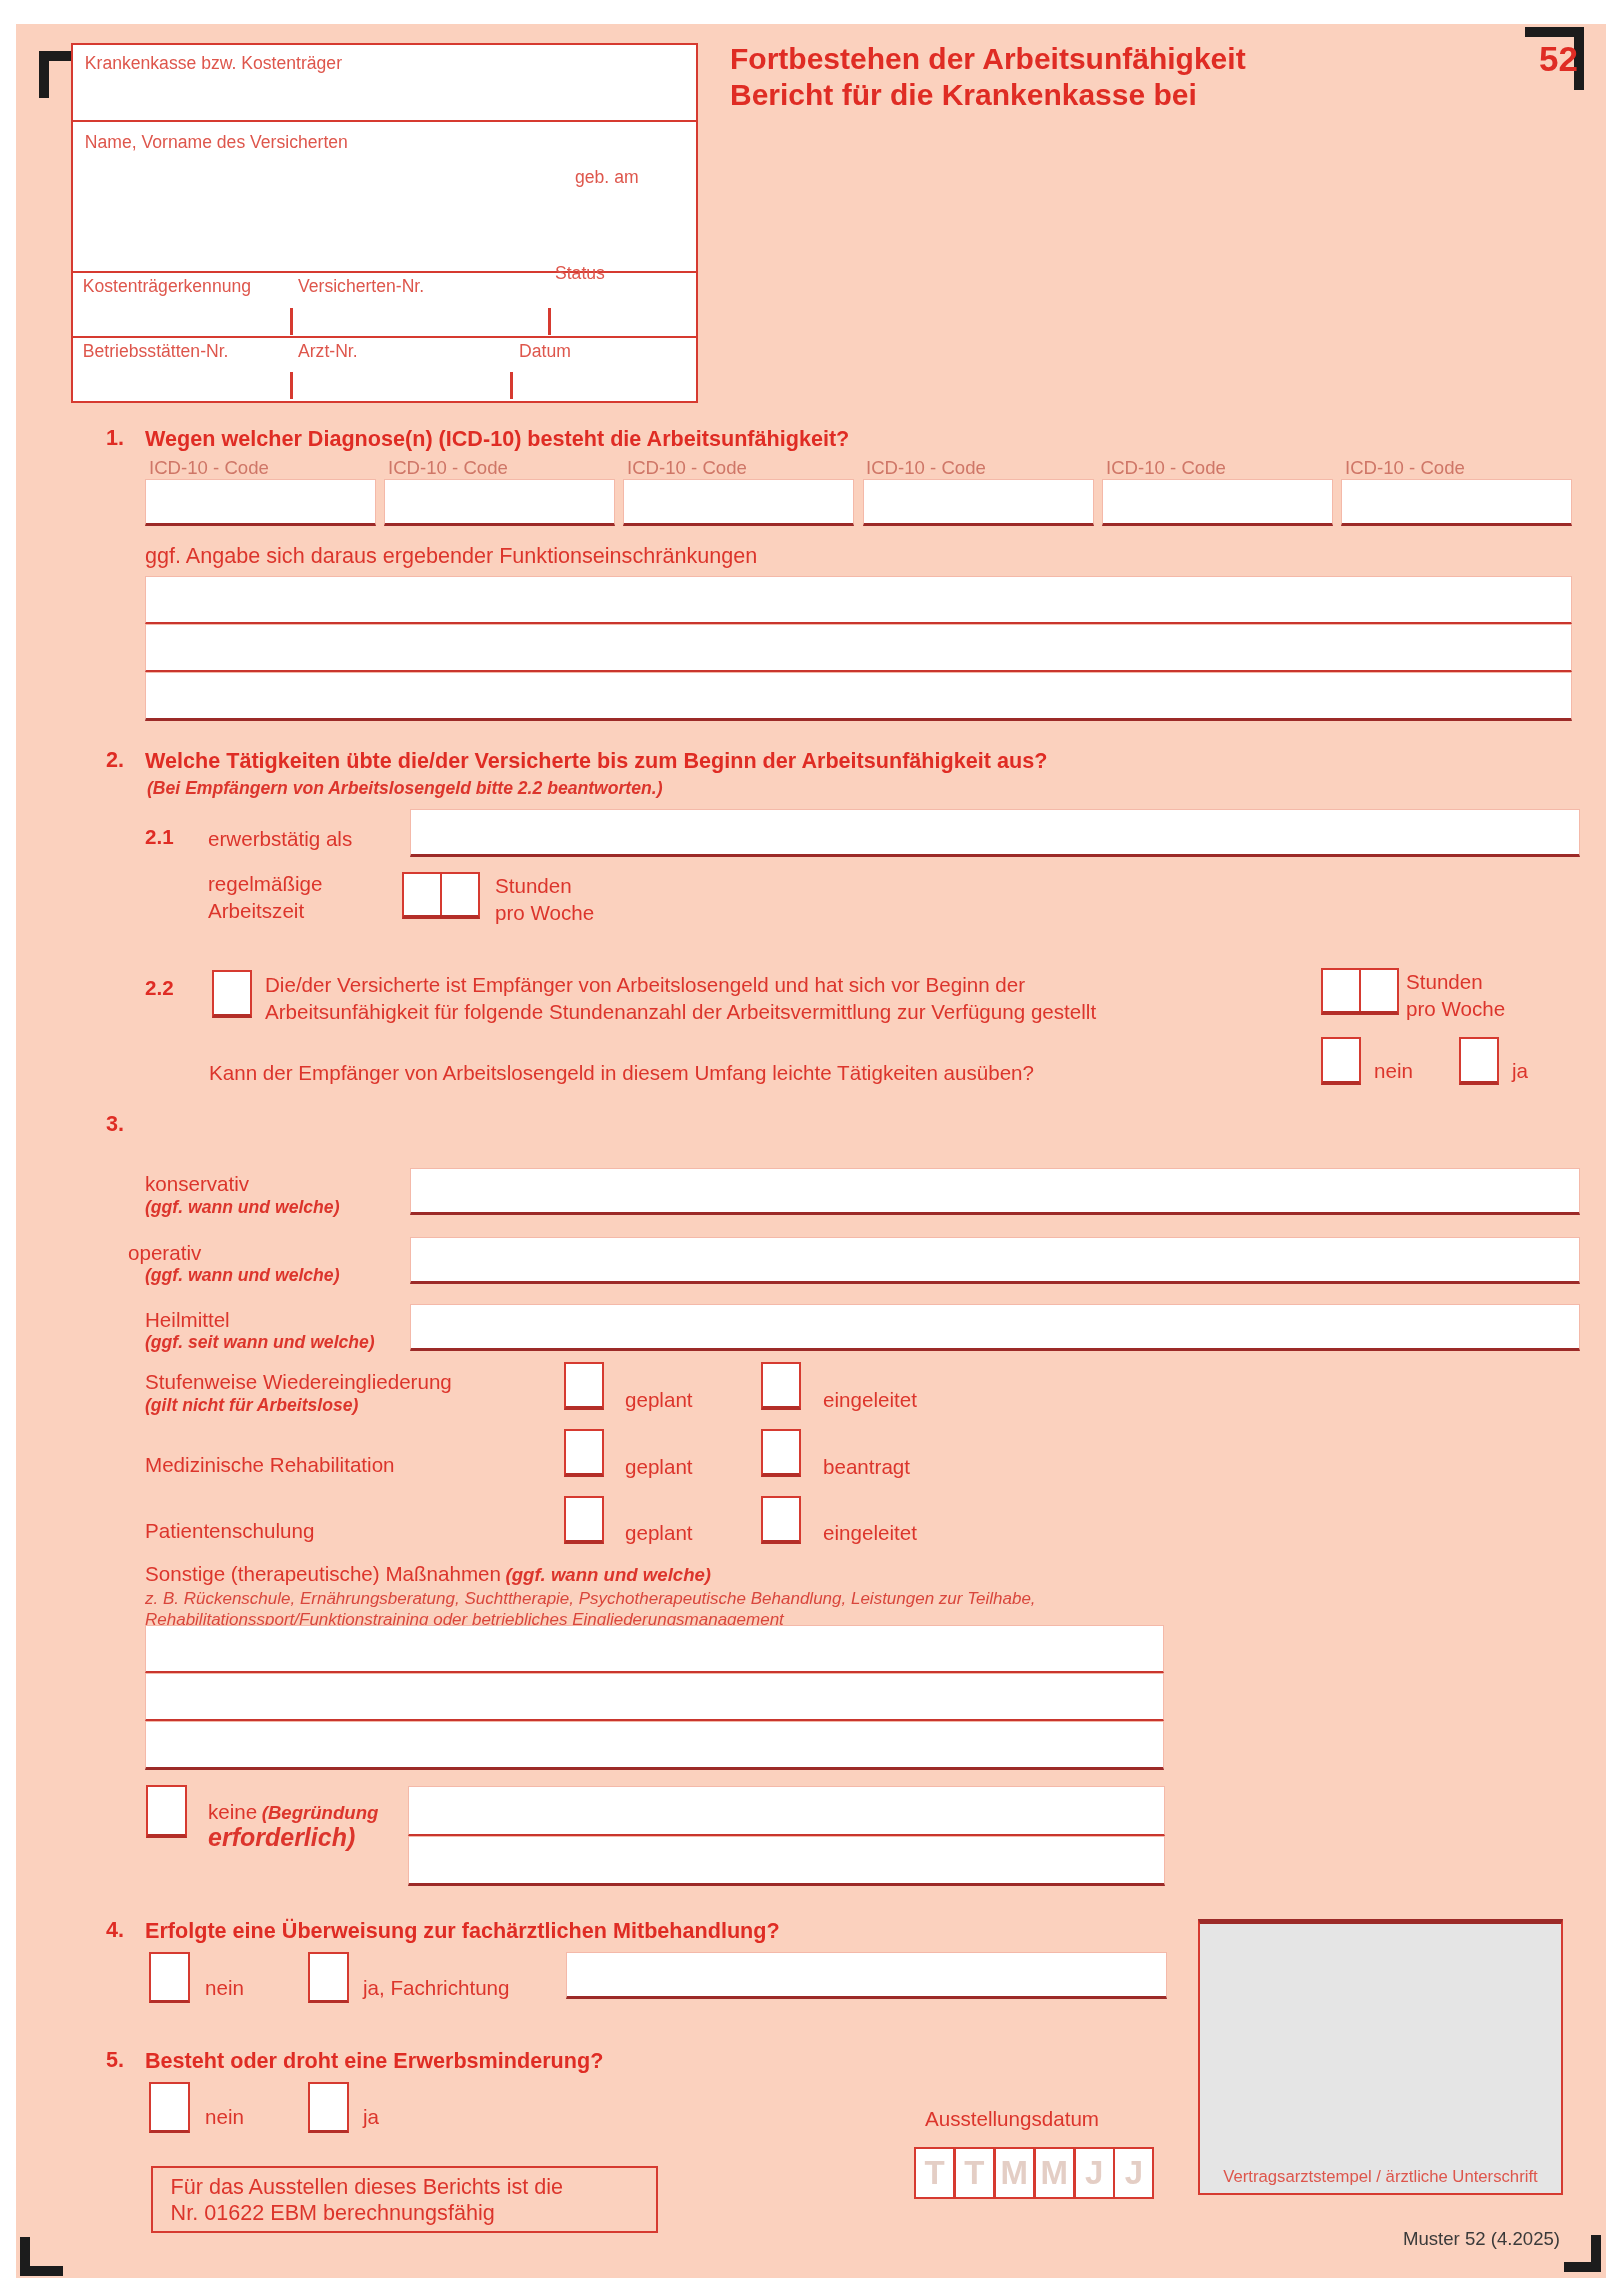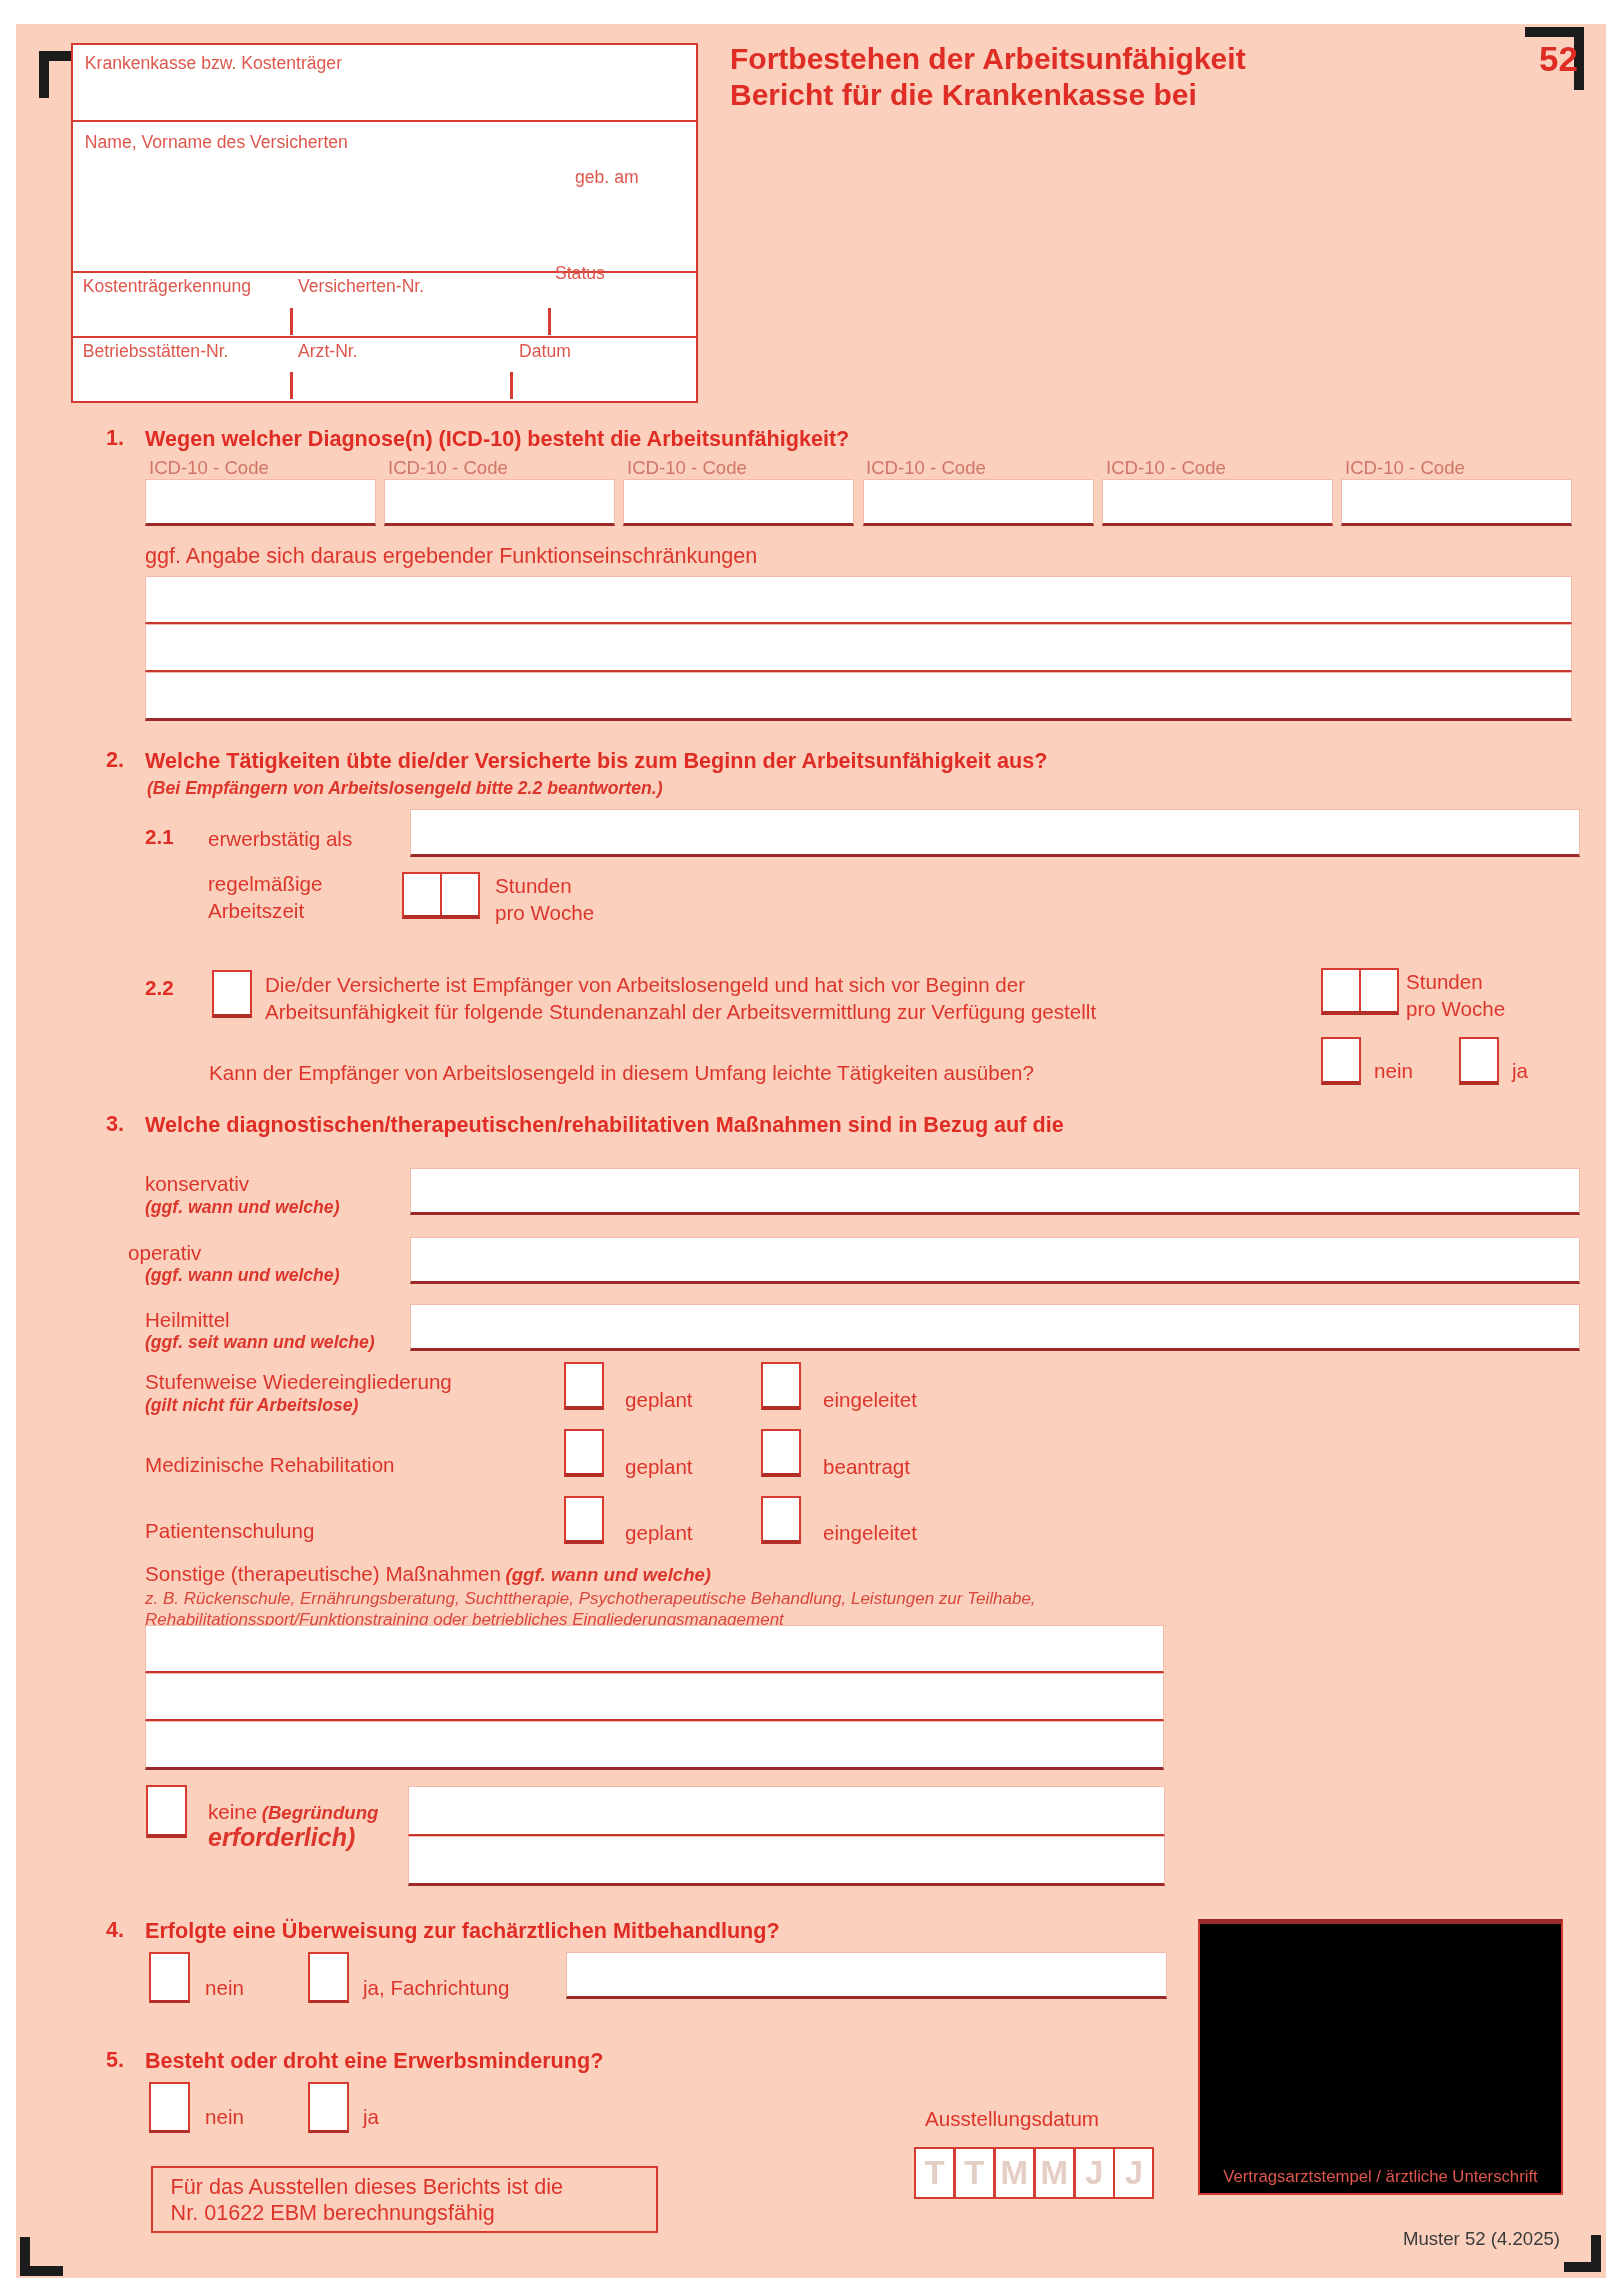"Welche" div.nw { html: <div>Welche diagnostischen/therapeutischen/rehabilitativen Maßnahmen sind in Bezug auf die</div> -> none }
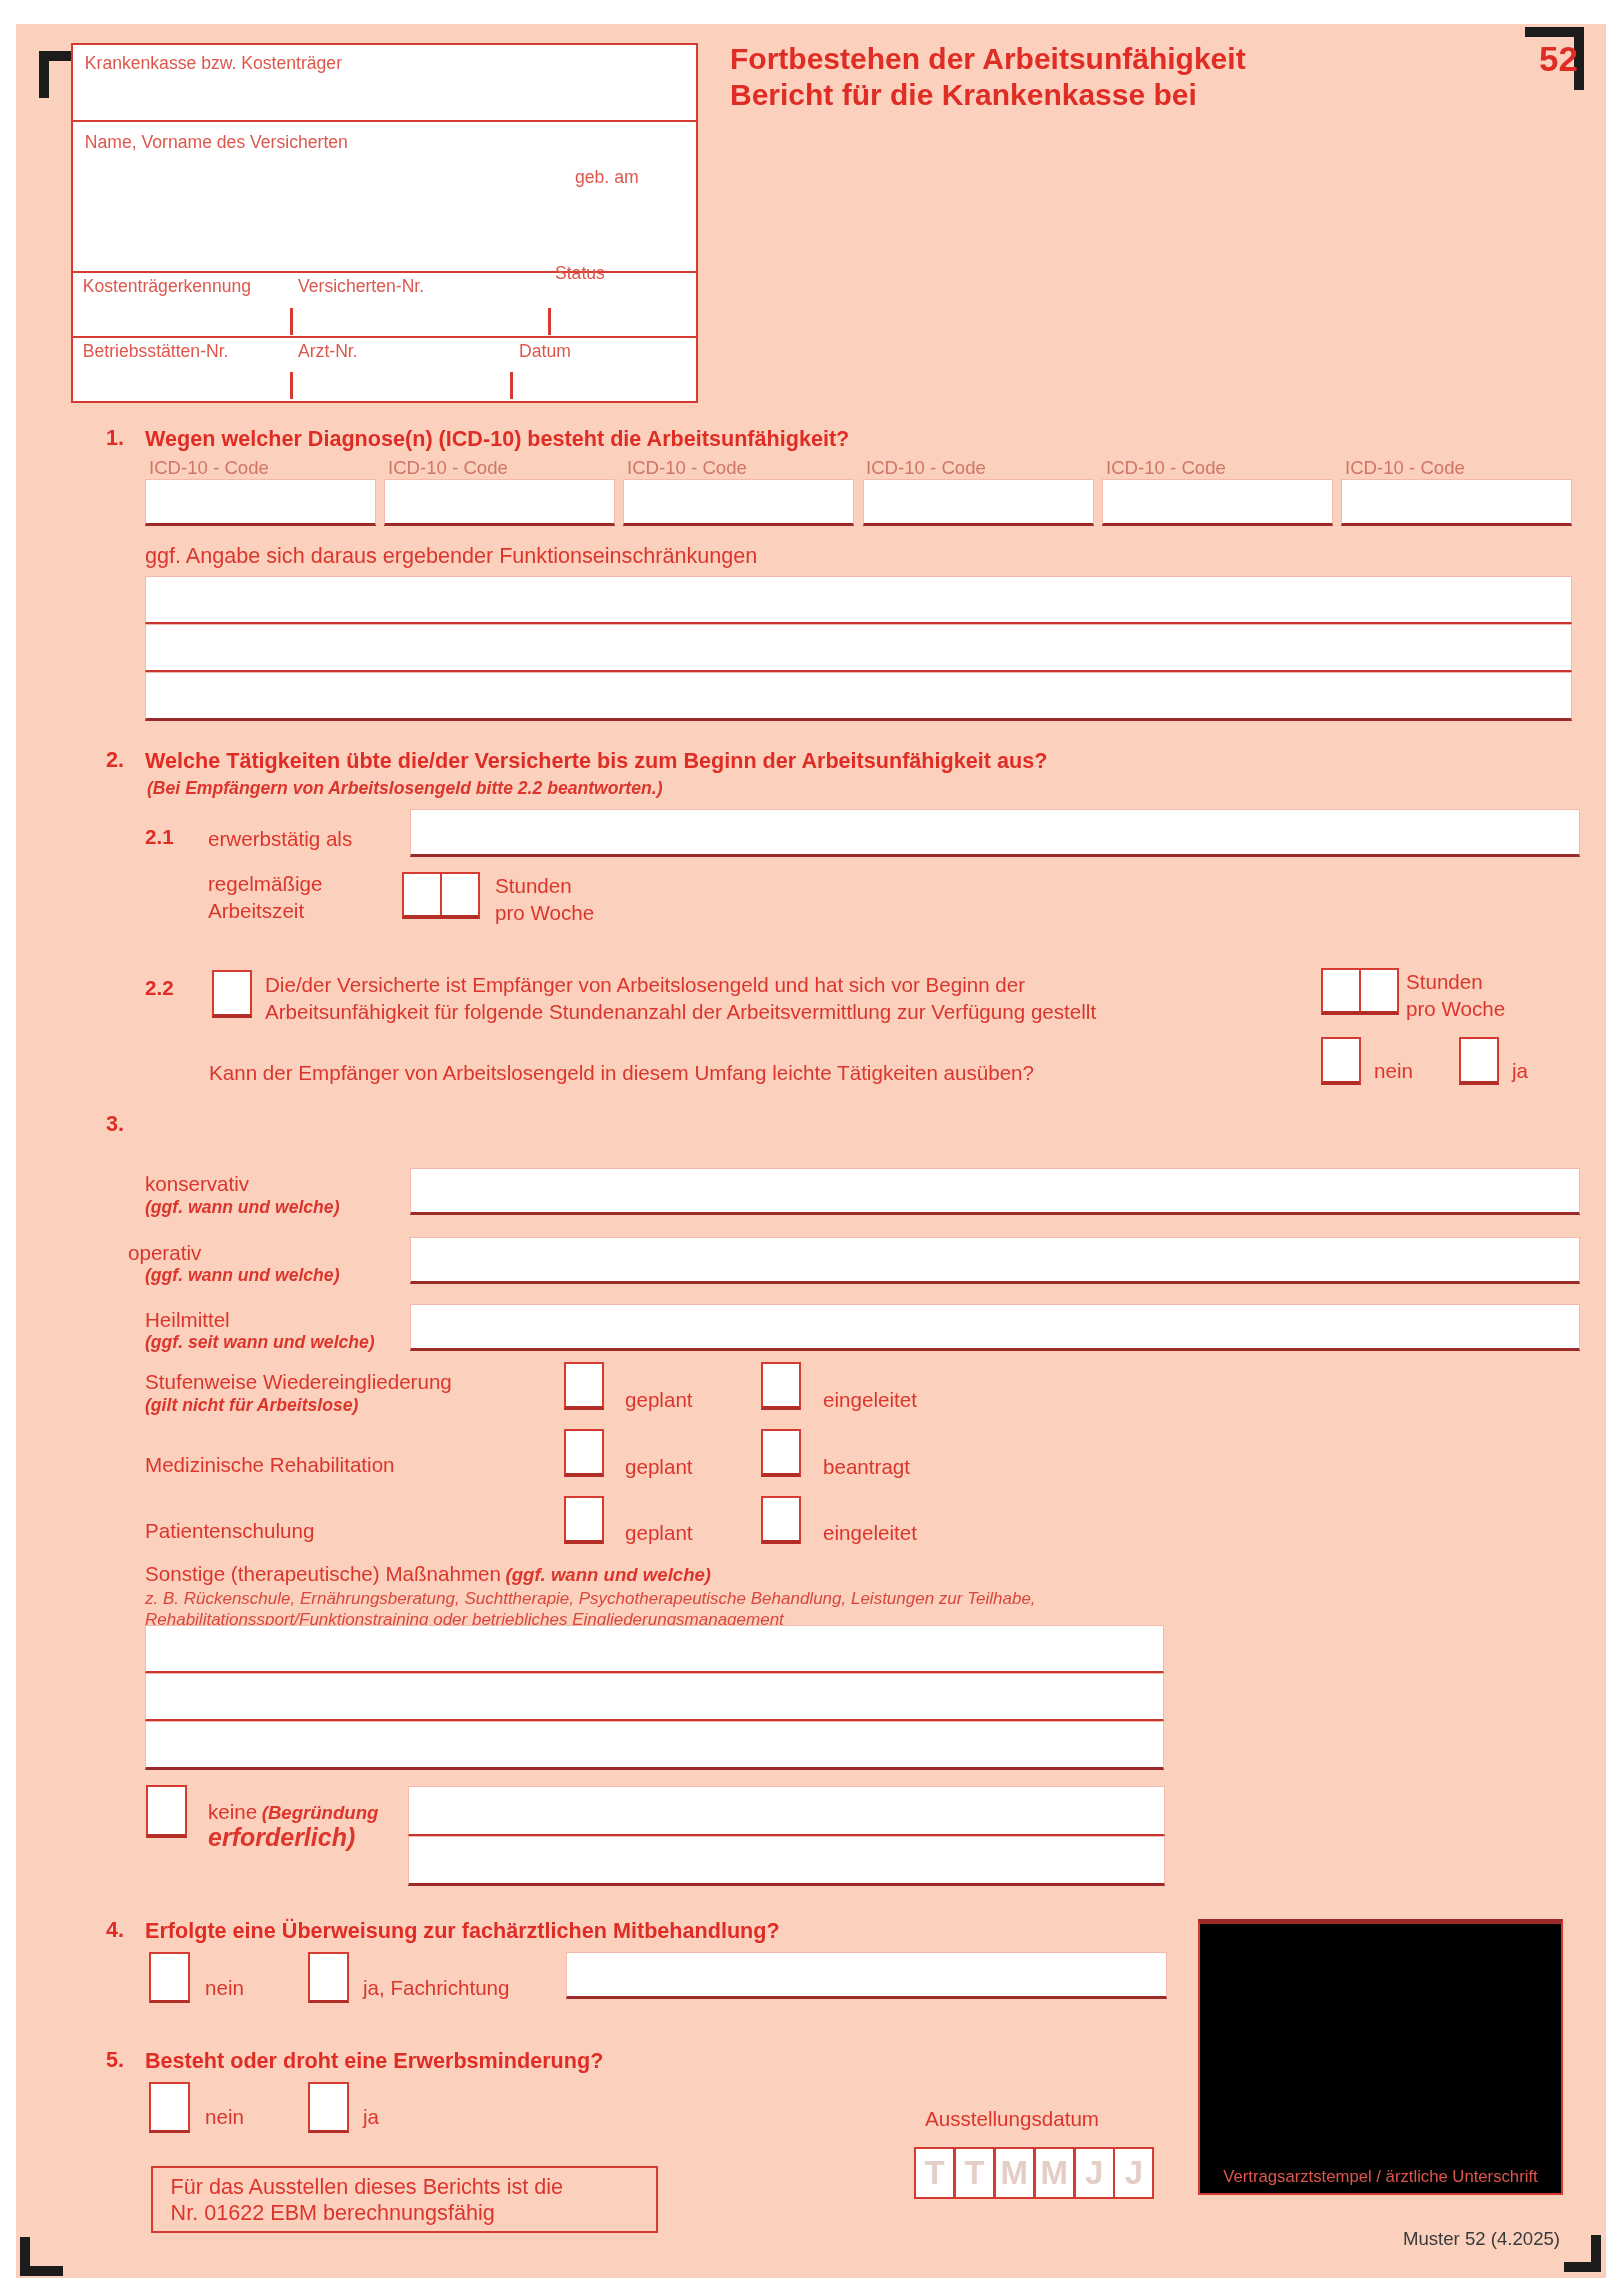"Vertragsarztstempel / ärztliche" .stamp { background: #000000 -> #e5e5e5 }
